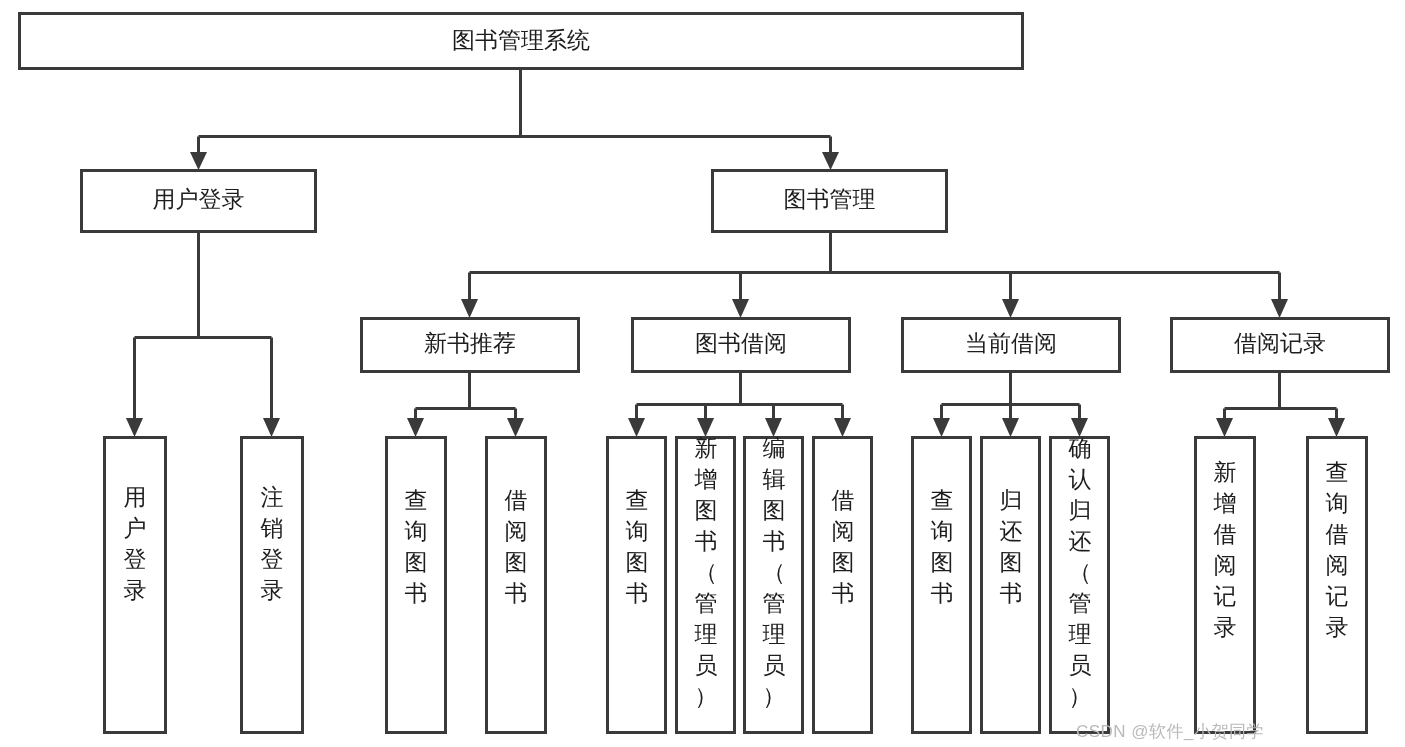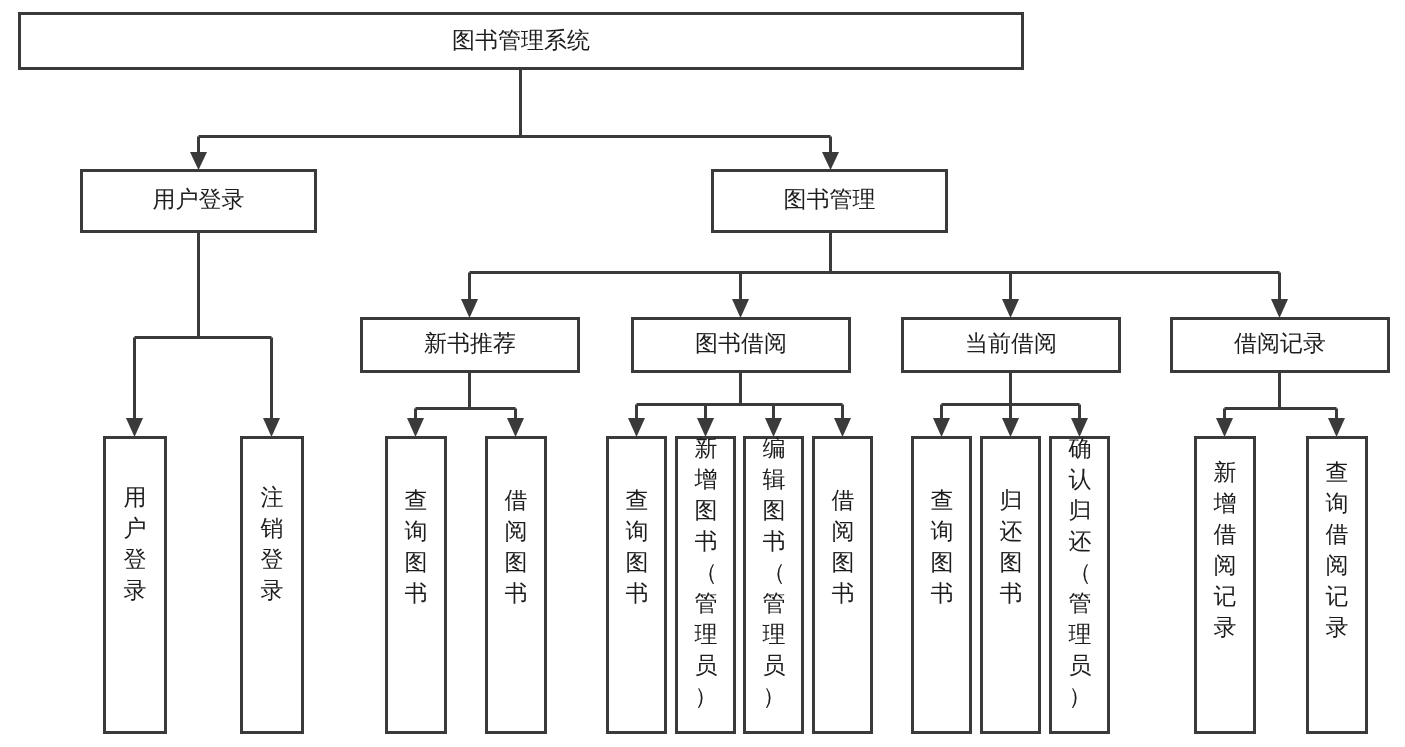"CSDN @软件_小贺同学" div.watermark-text { html: none -> <div>CSDN @软件_小贺同学</div> }
